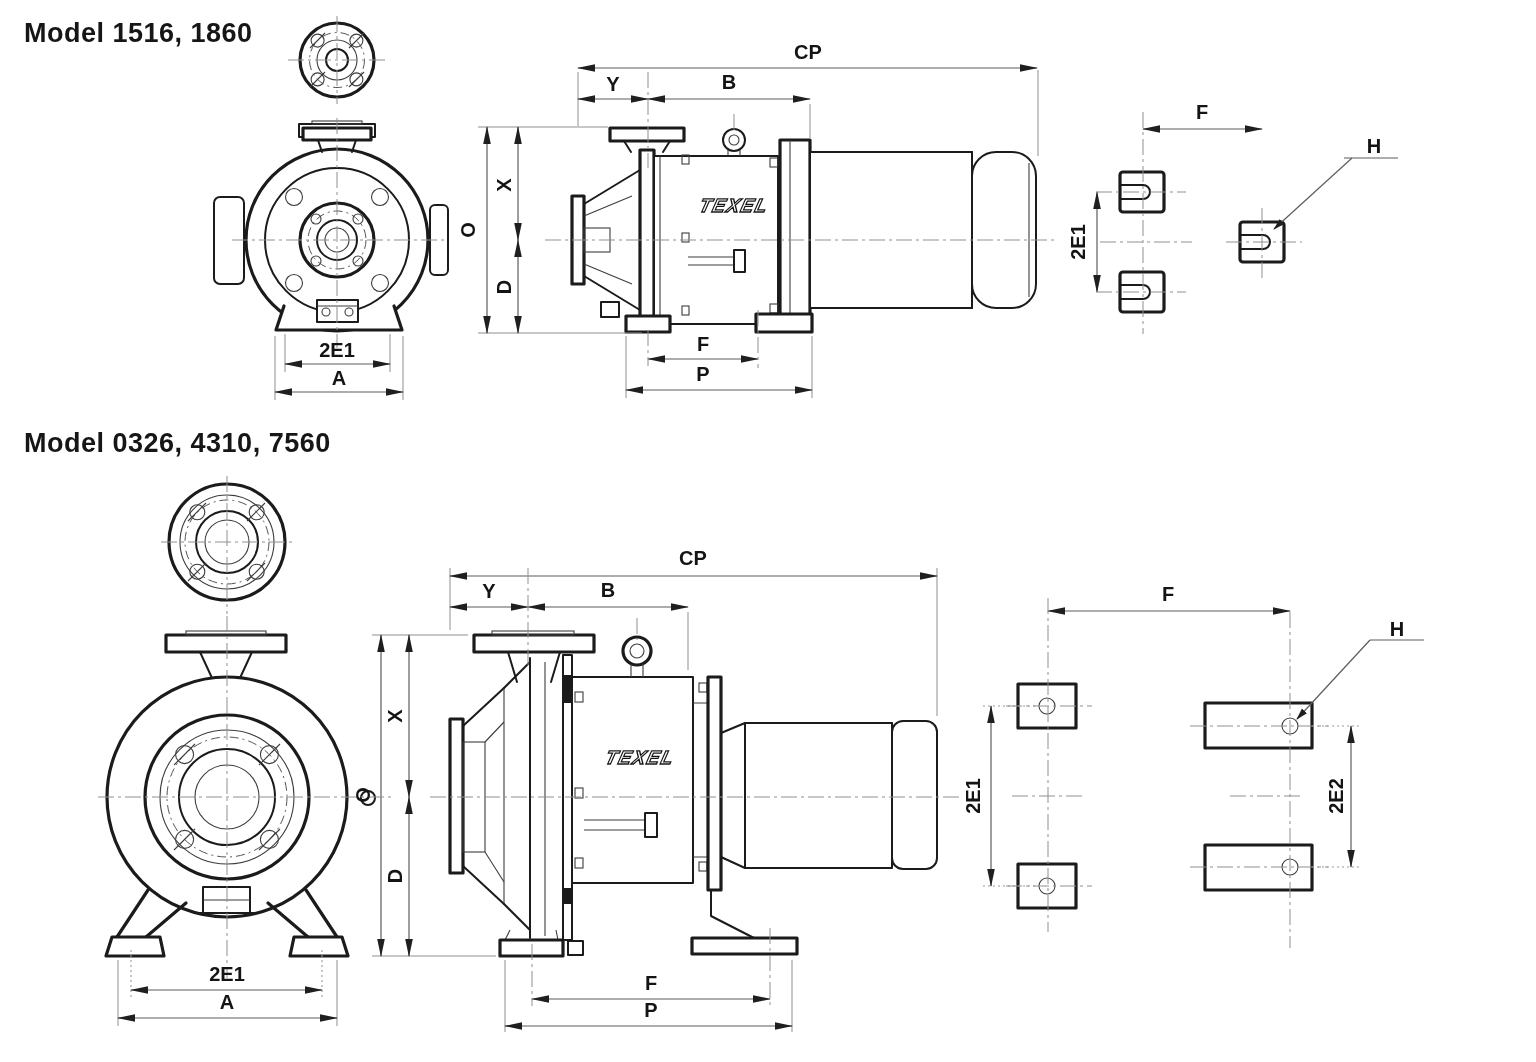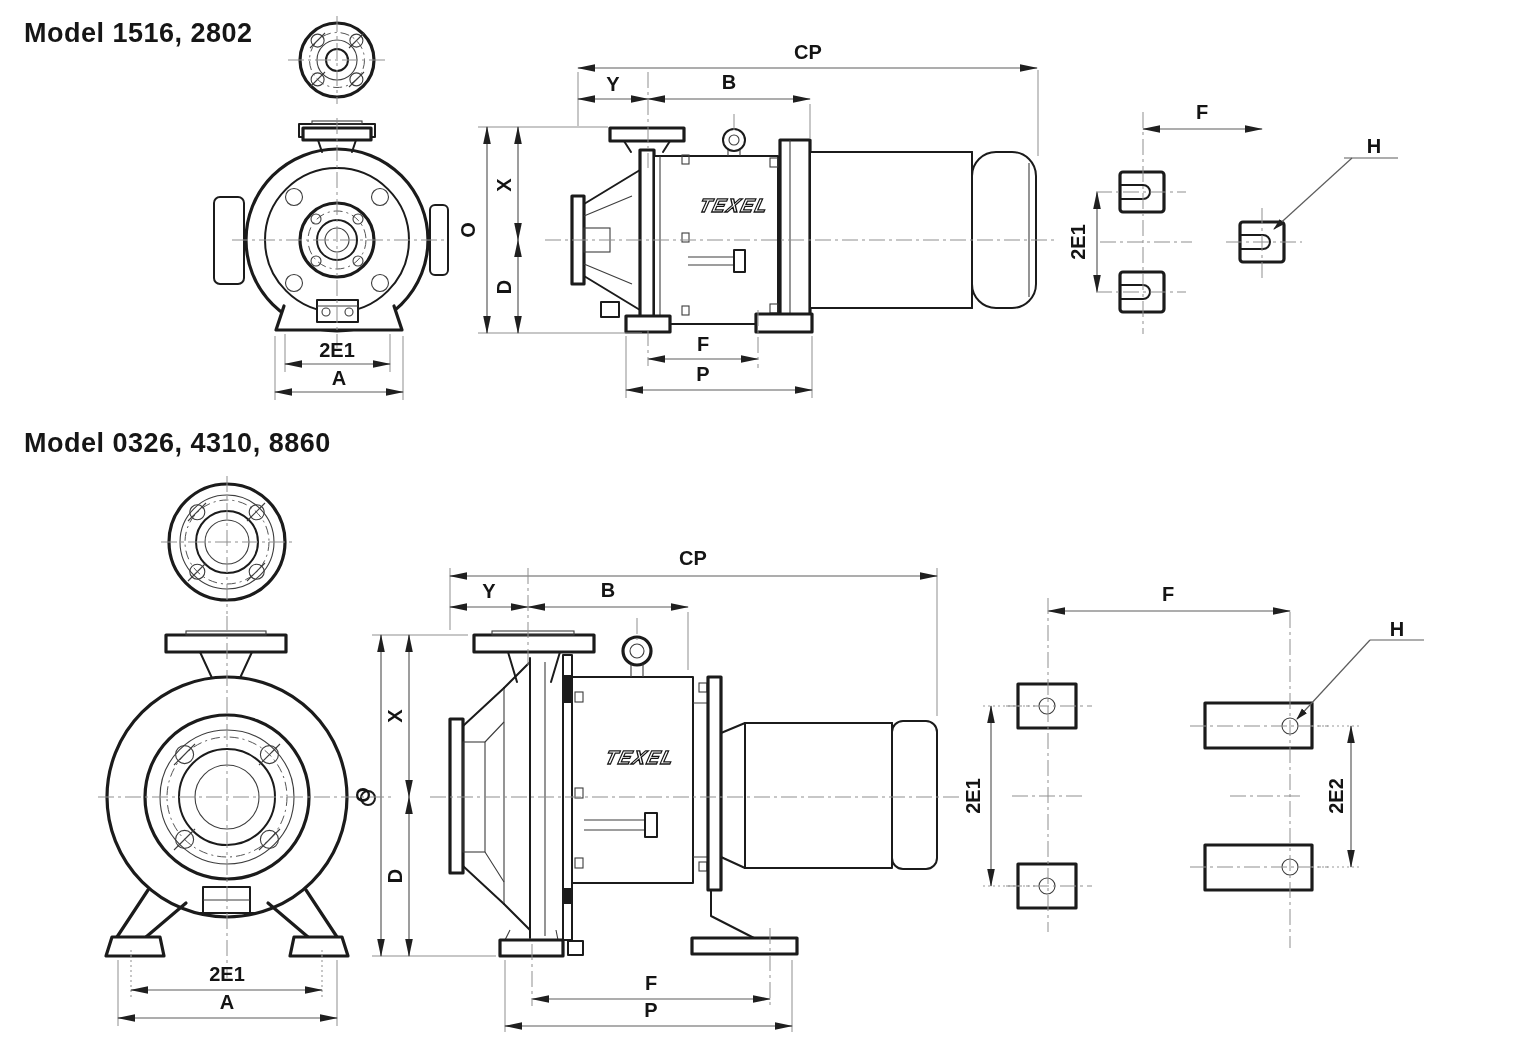"Model 1516, 2802" div.title { text: 2802 -> 1860 }
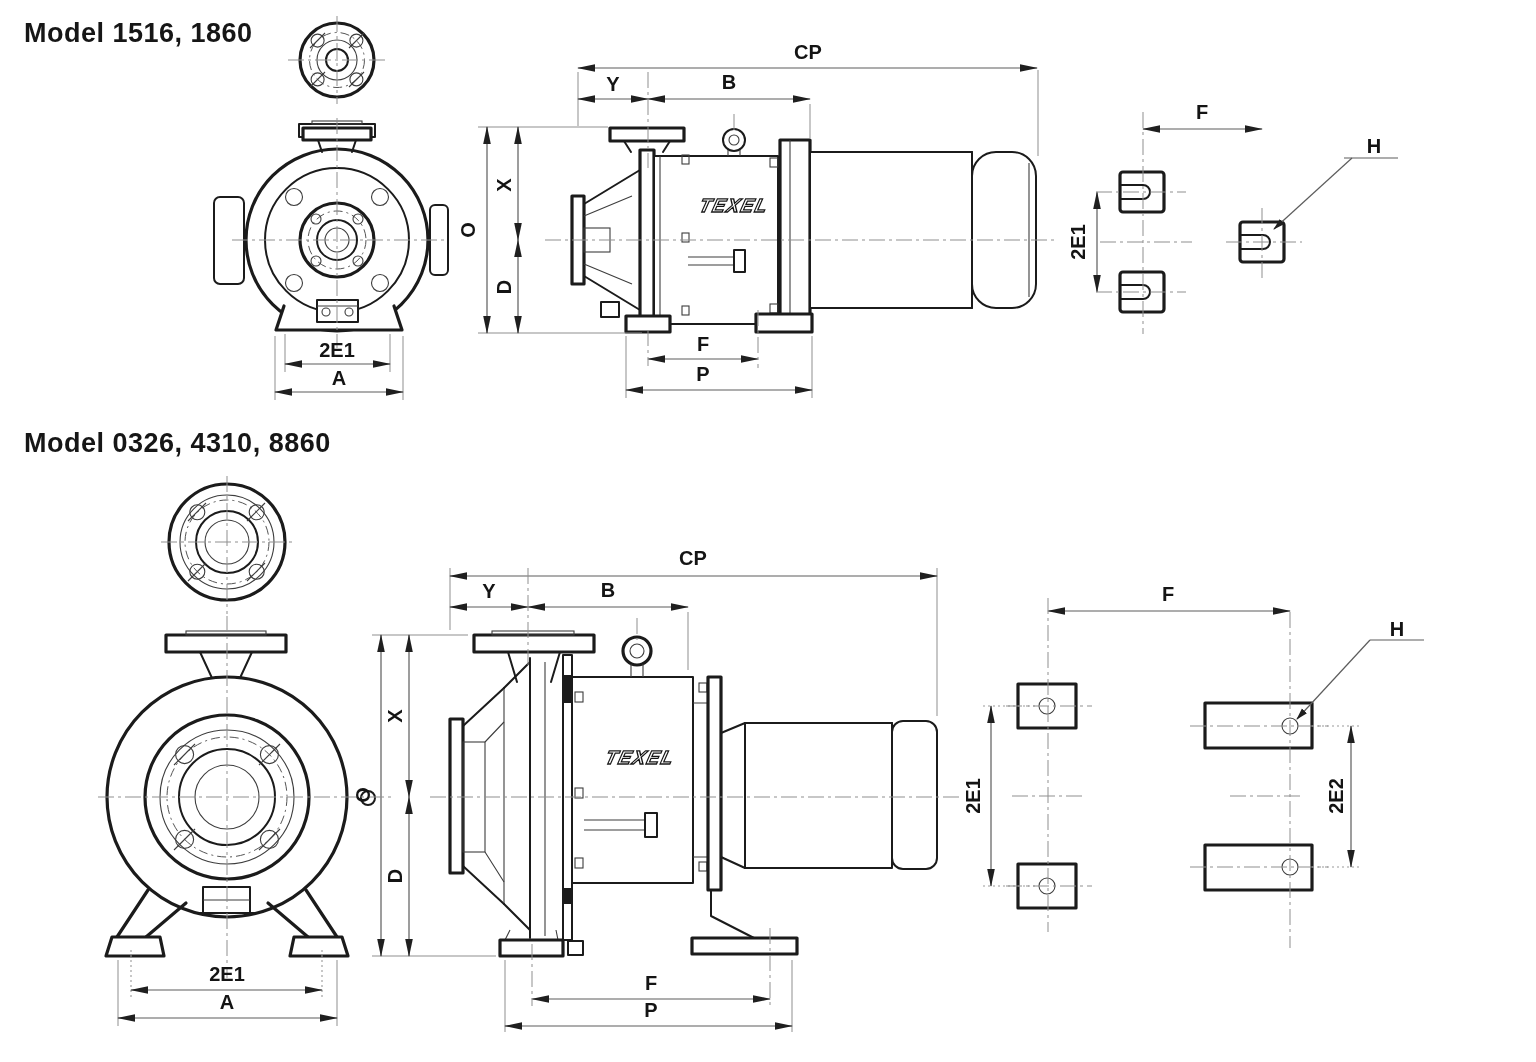"Model 0326, 4310, 8860" div.title { text: 8860 -> 7560 }
